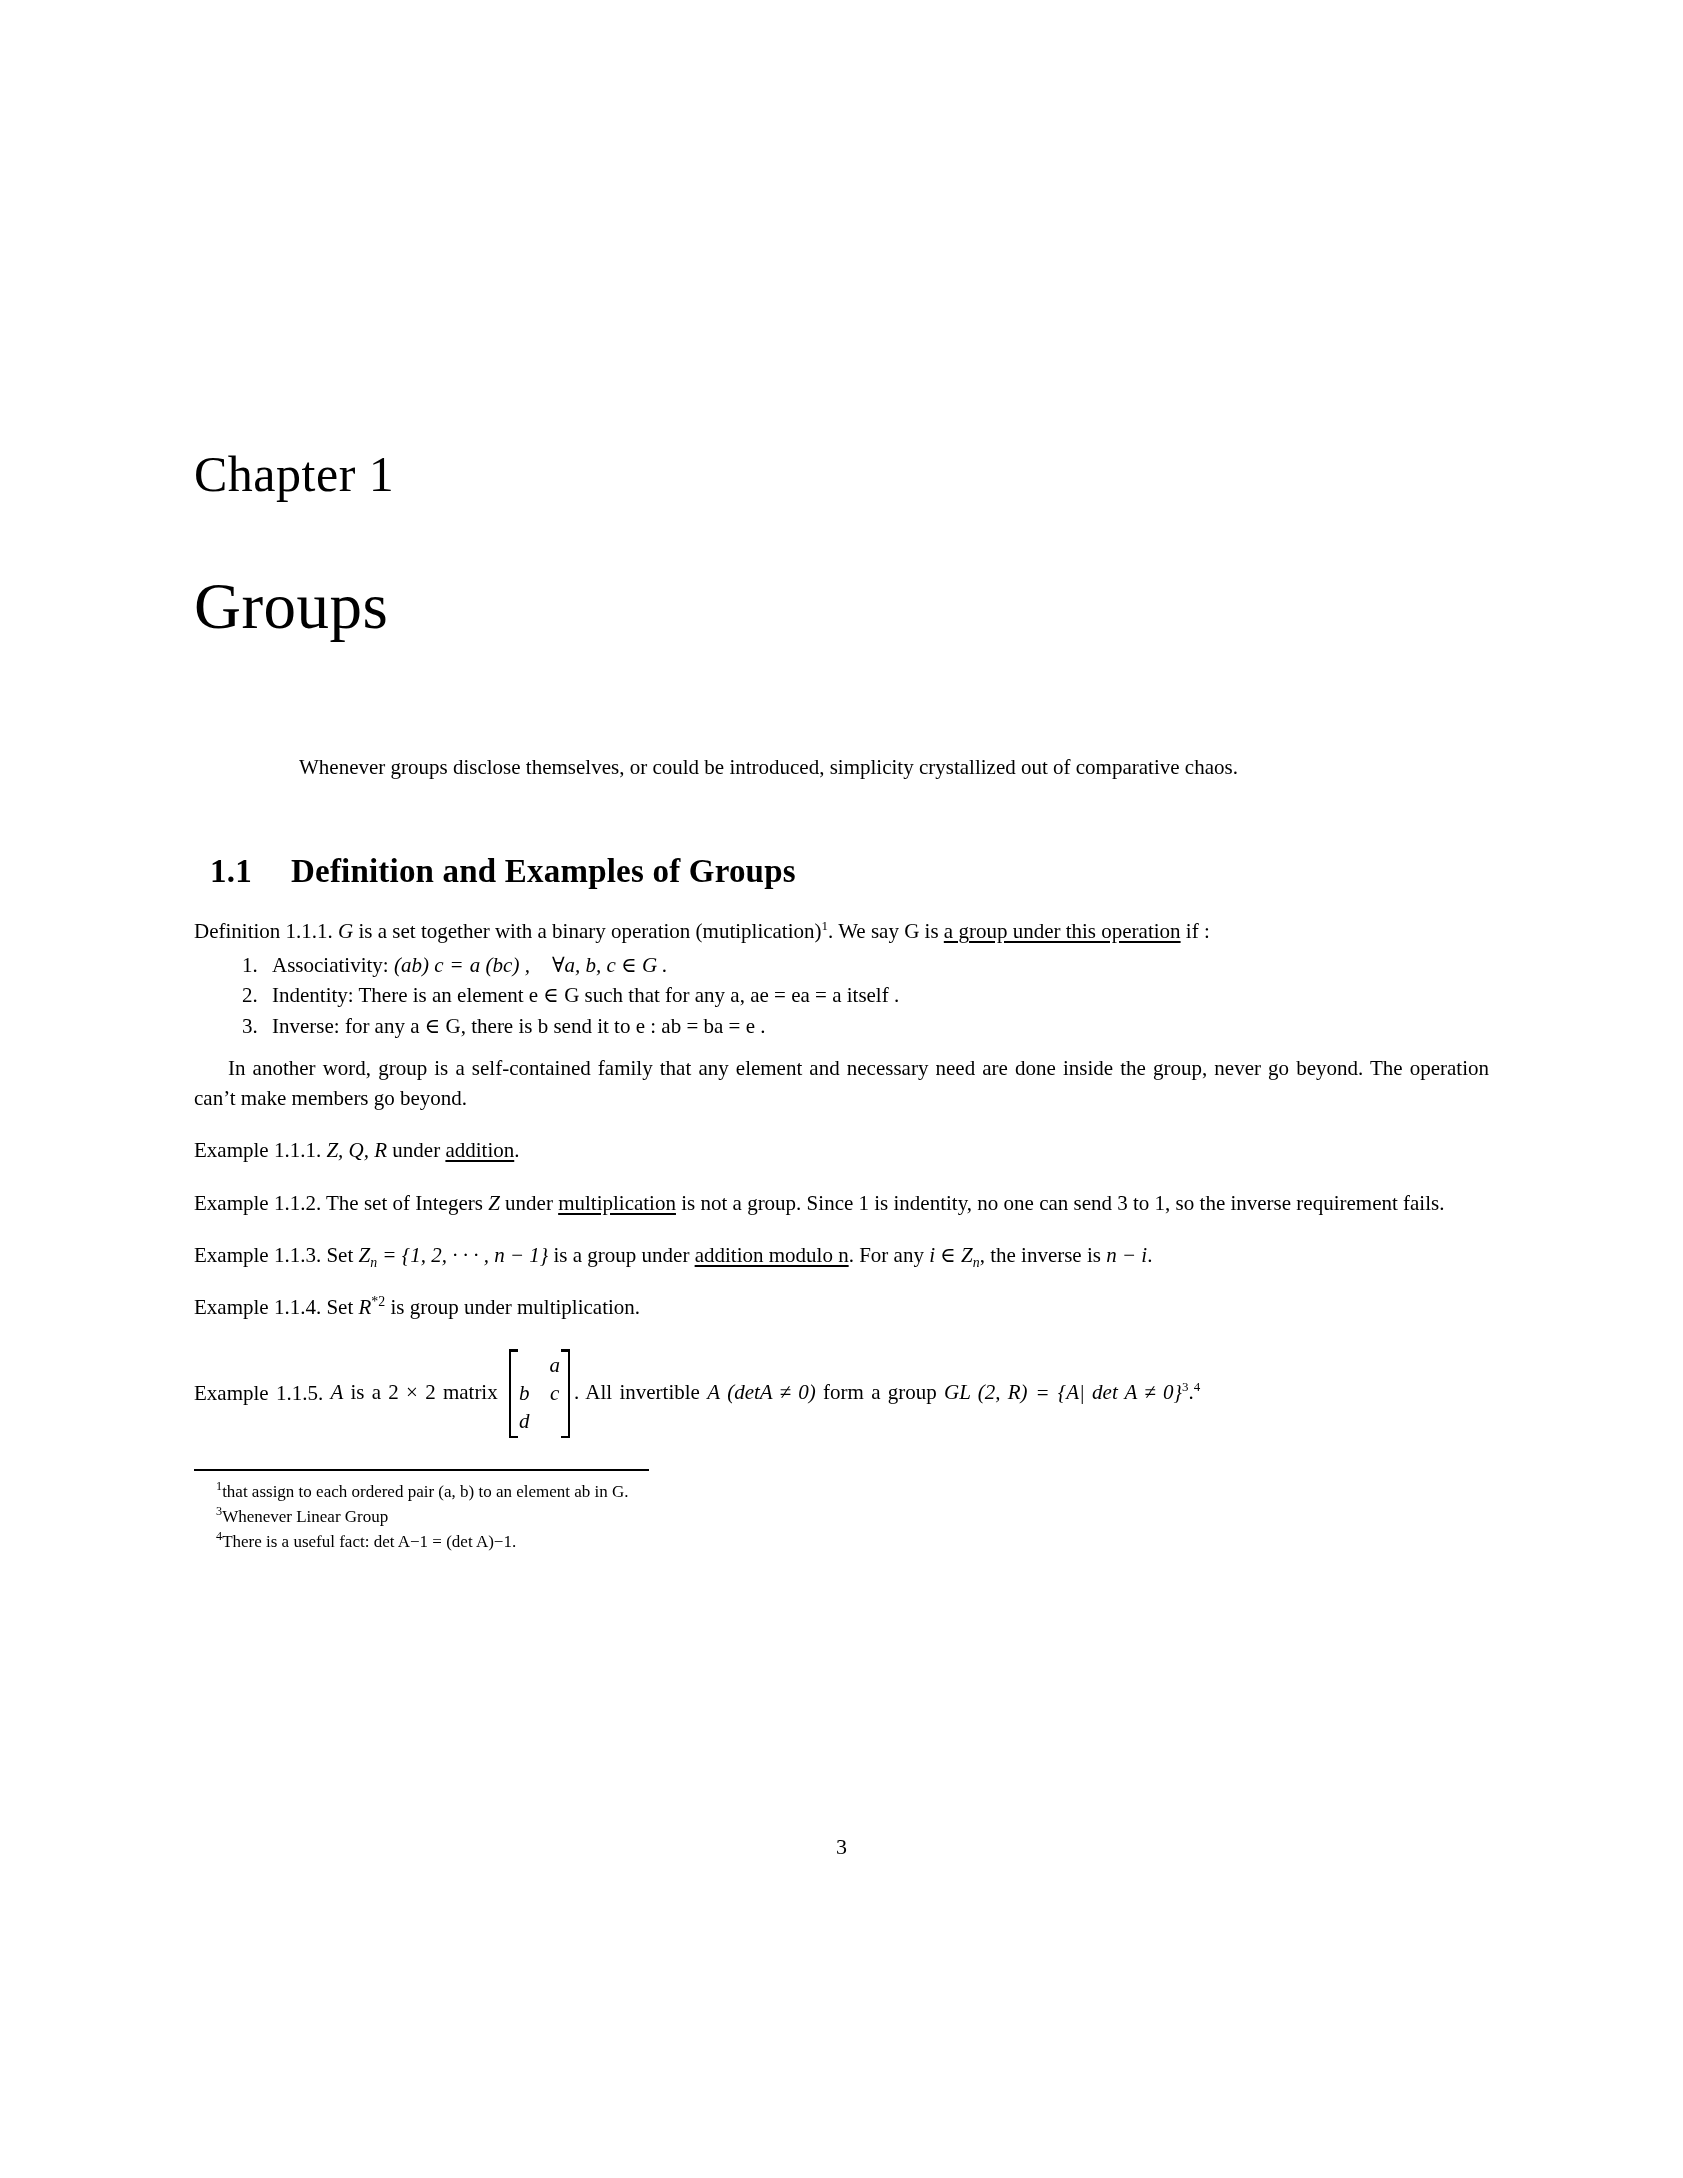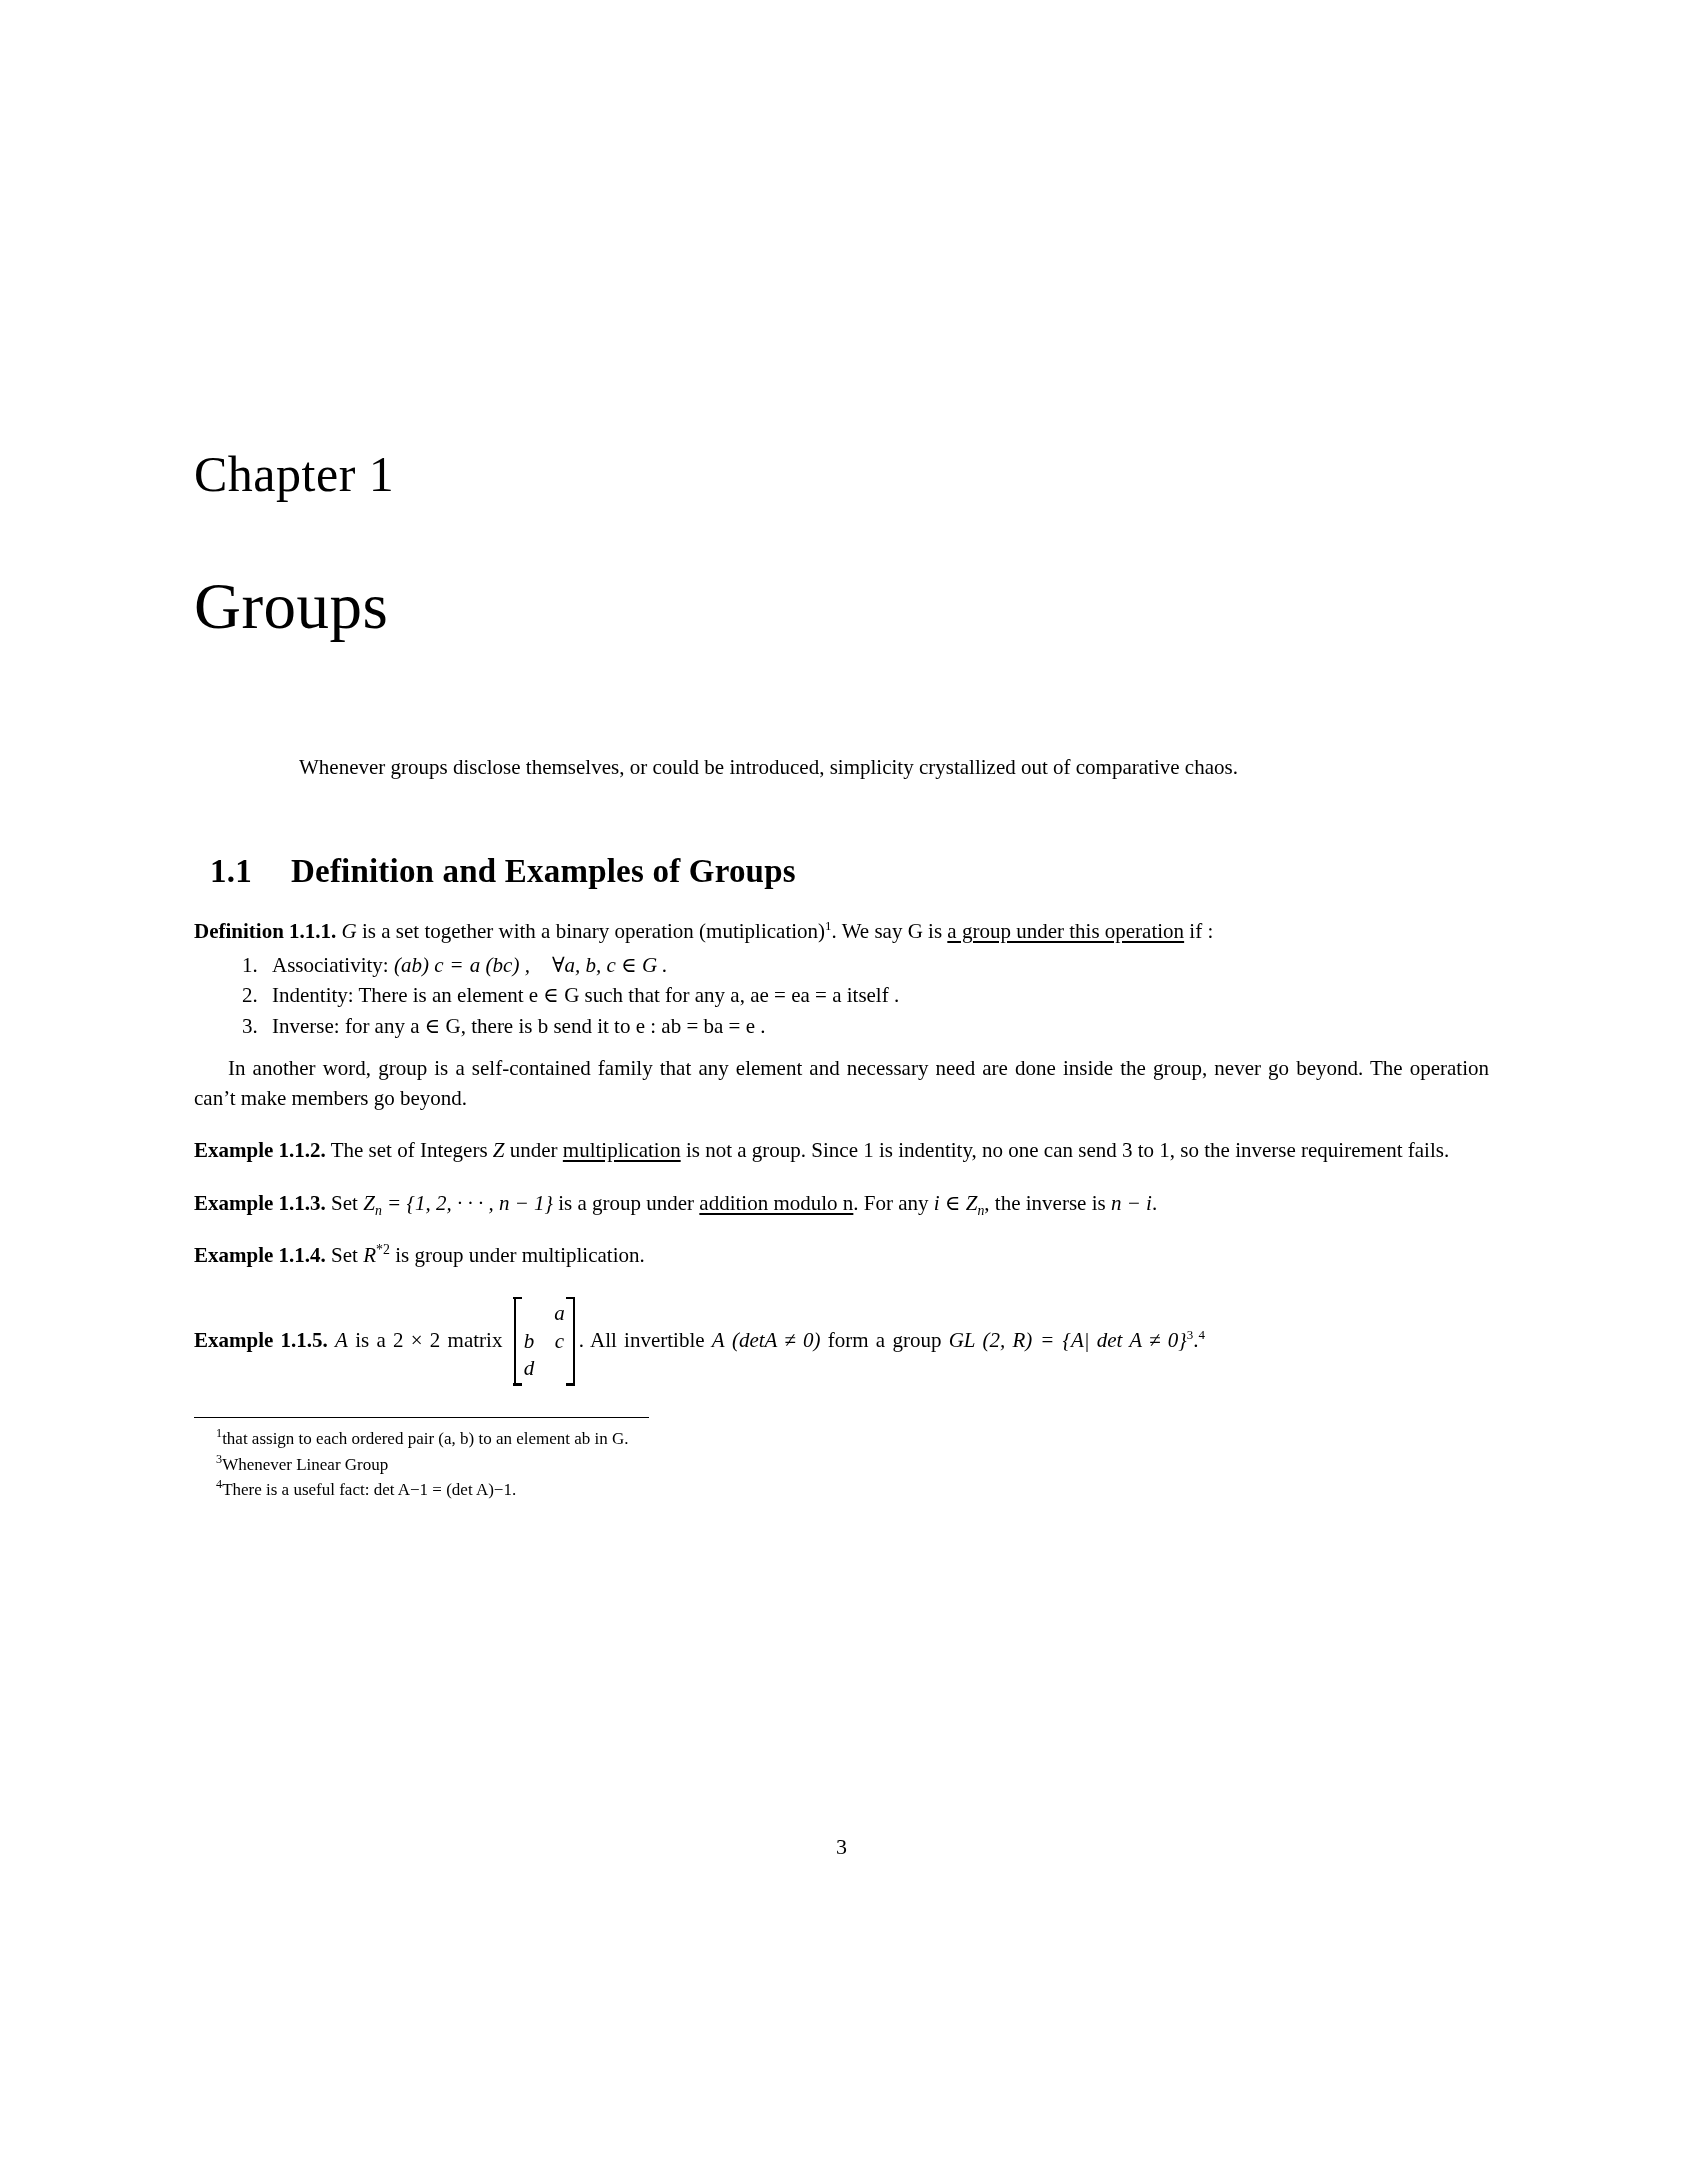"Definition 1.1.1." .runin { font-weight: bold -> normal }
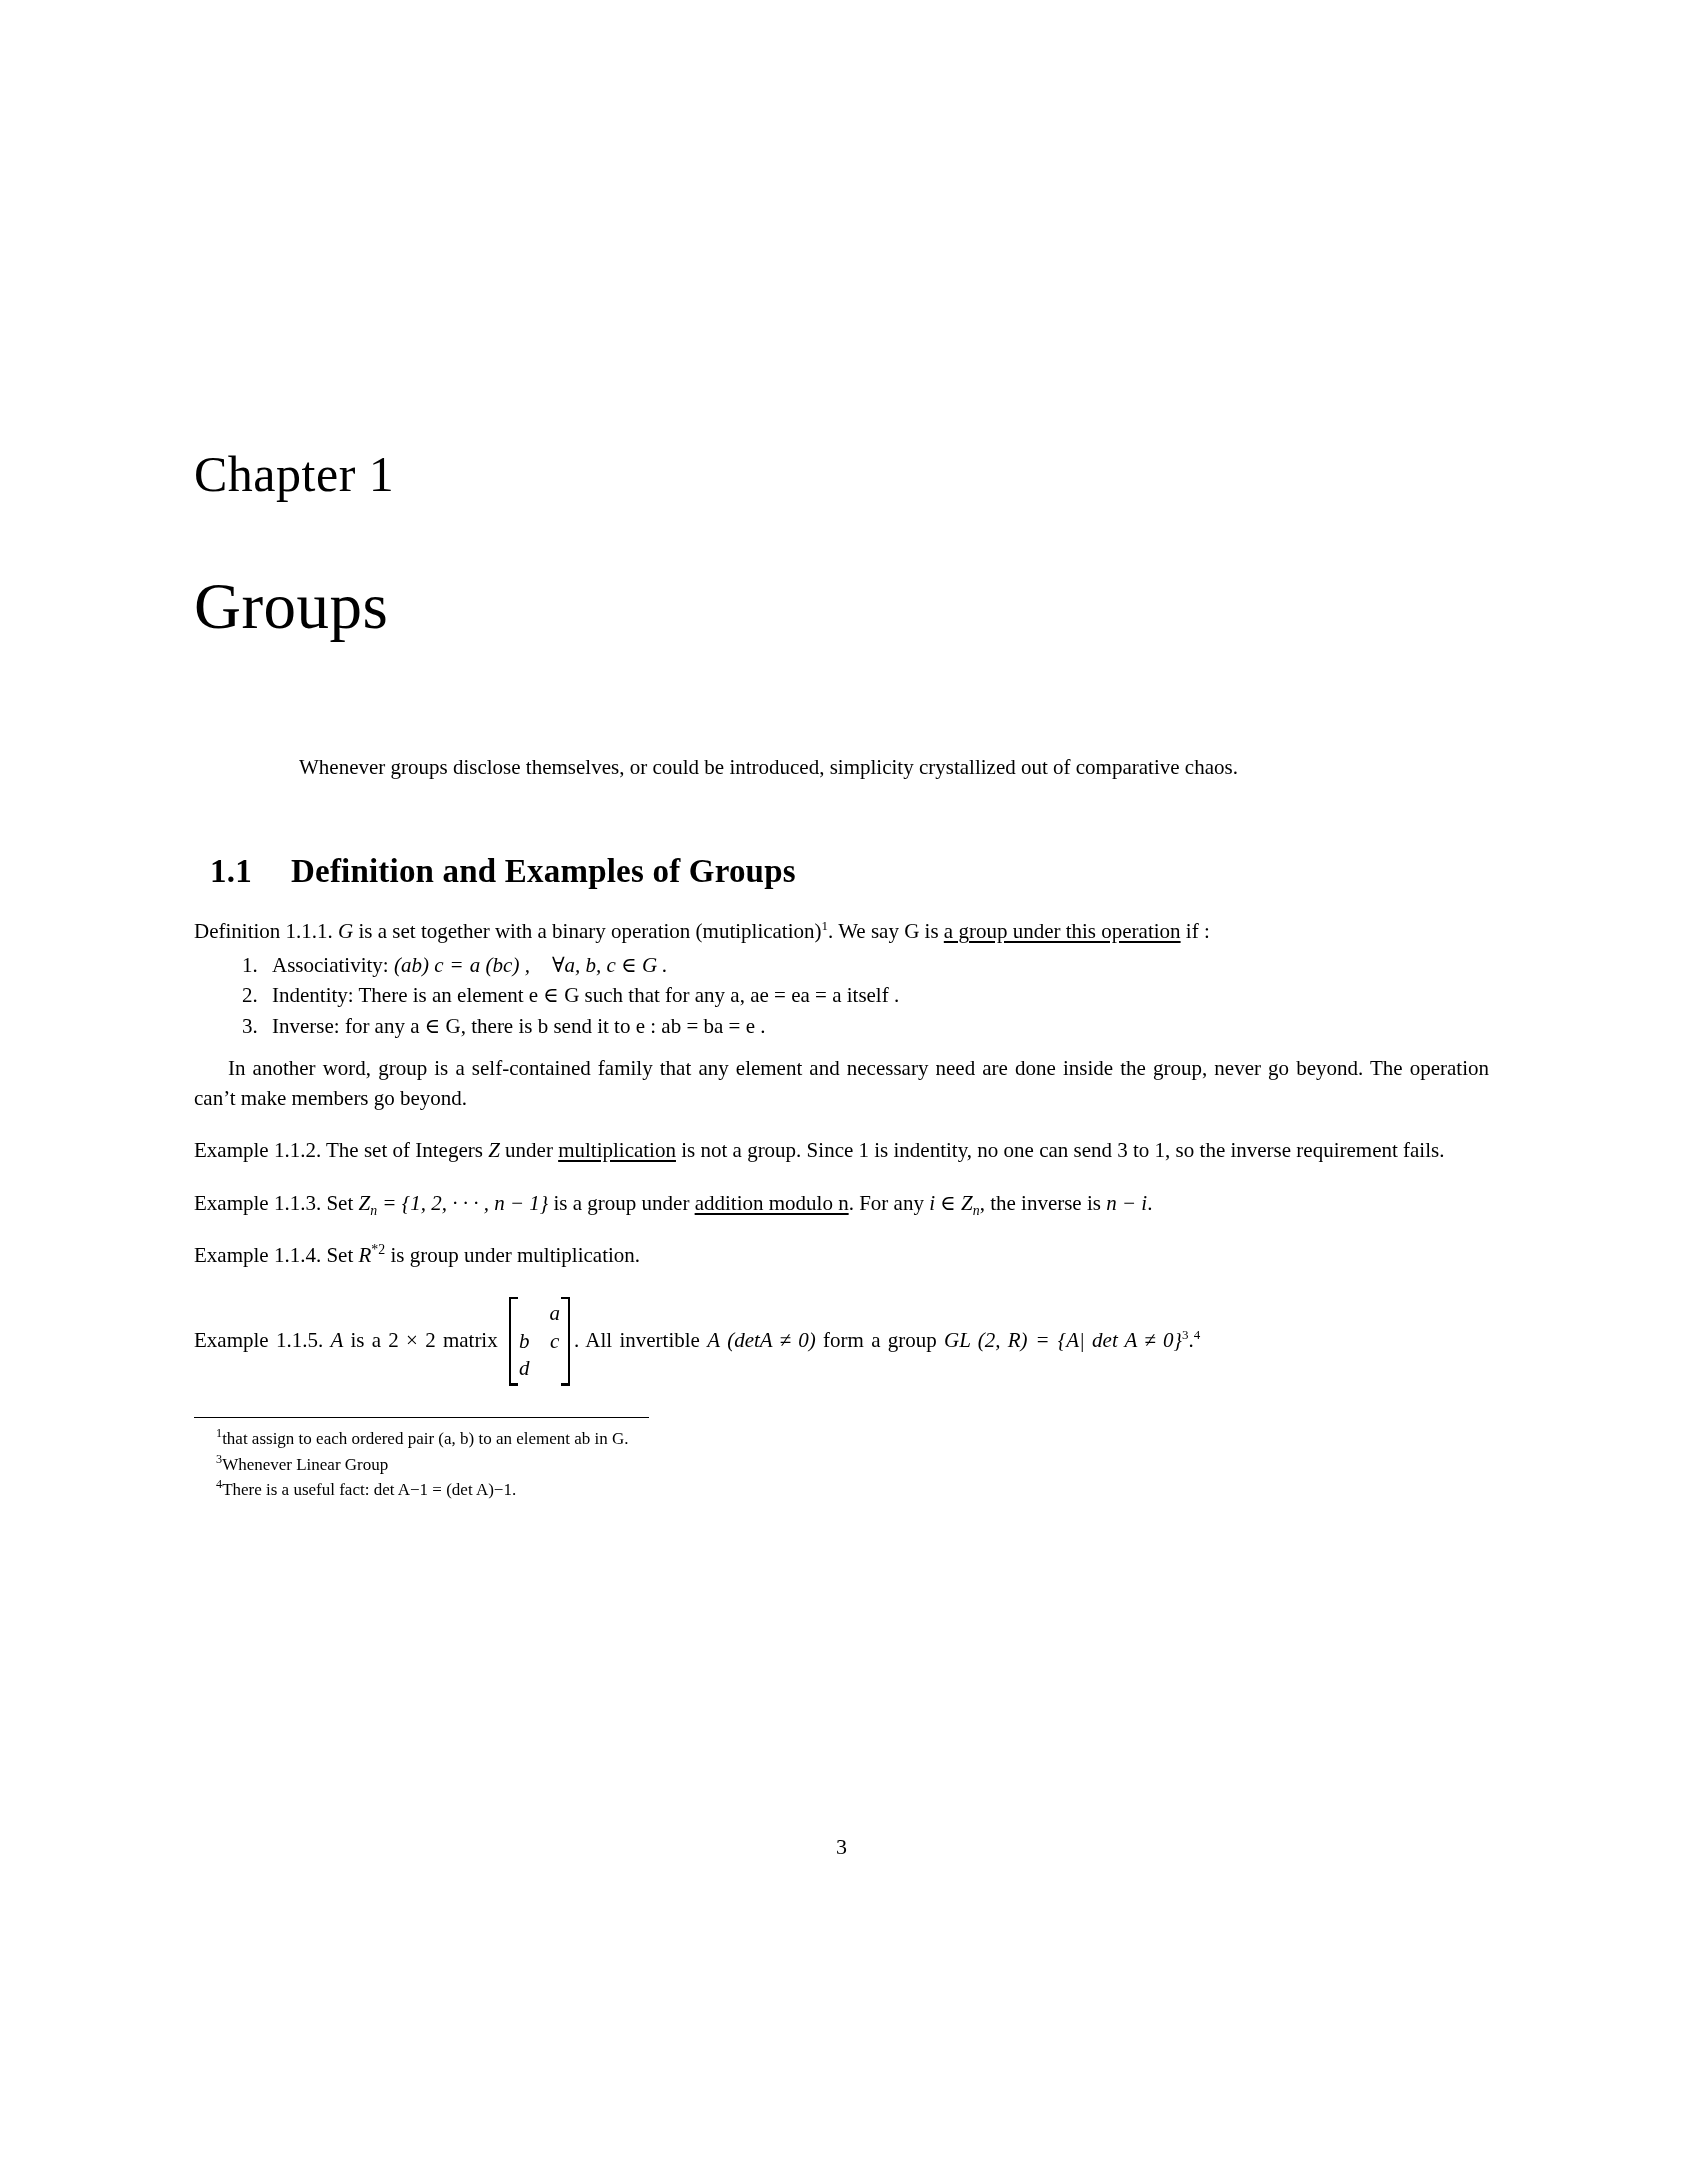"Example 1.1.1. Z, Q, R" div.para { html: none -> <div> <span>Example 1.1.1.</span> <span>Z, Q, R</span><span> under </span><span>addition</span><span>.</span> </div> }
